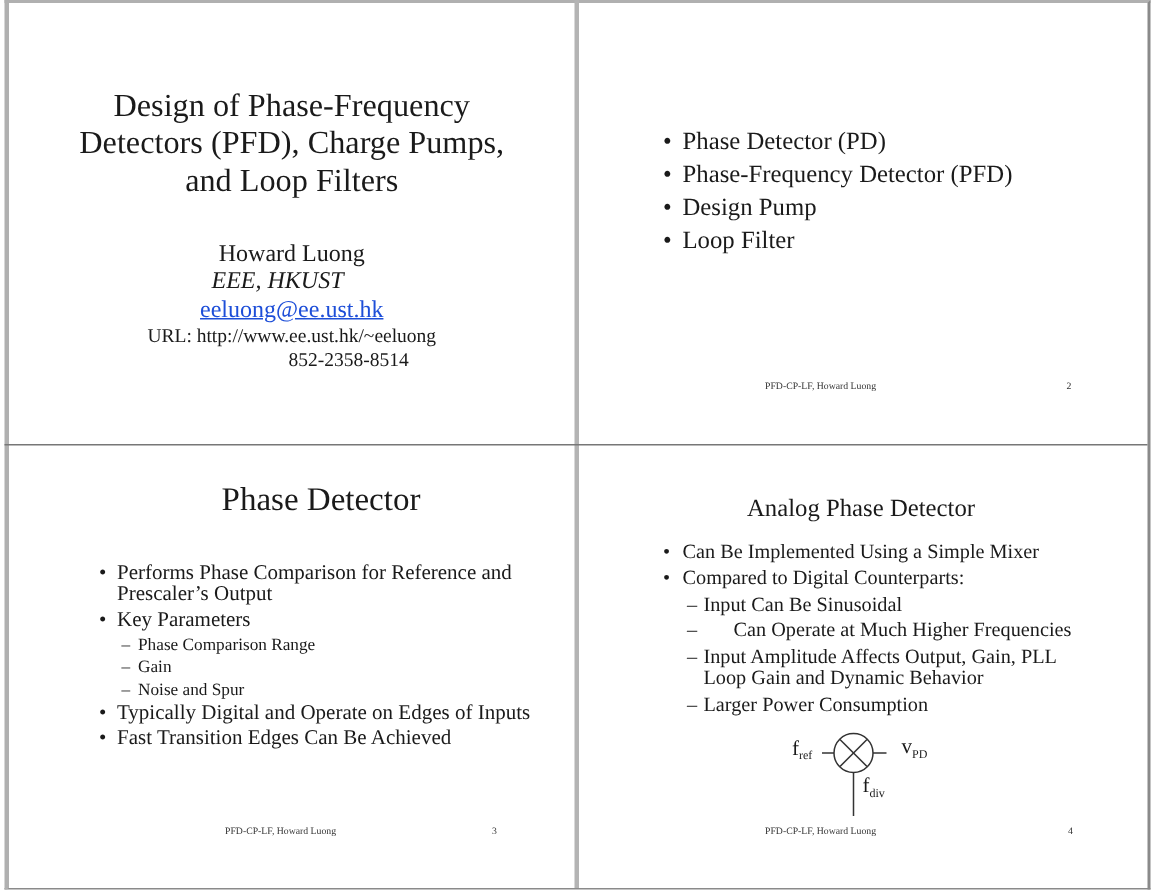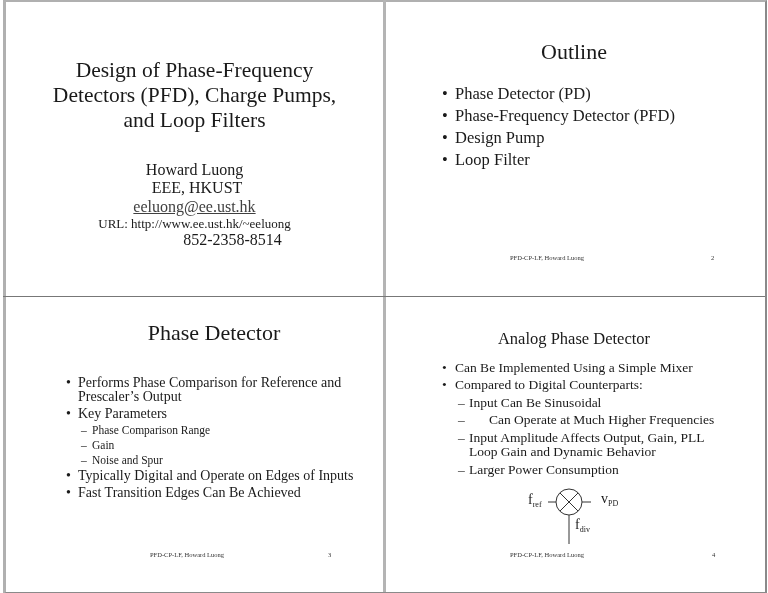"Outline" div.abs { html: <div>Outline</div> -> none }
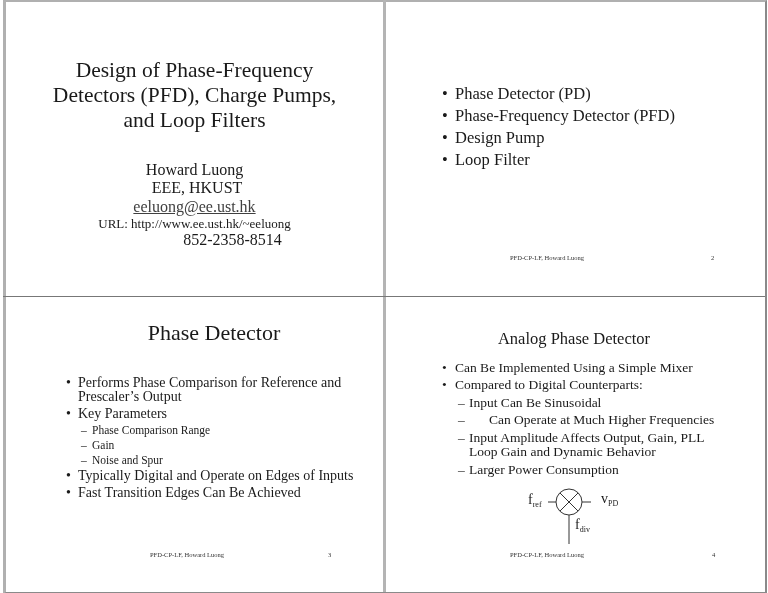"EEE, HKUST" div.abs { font-style: none -> italic; left: 12px -> 0 }
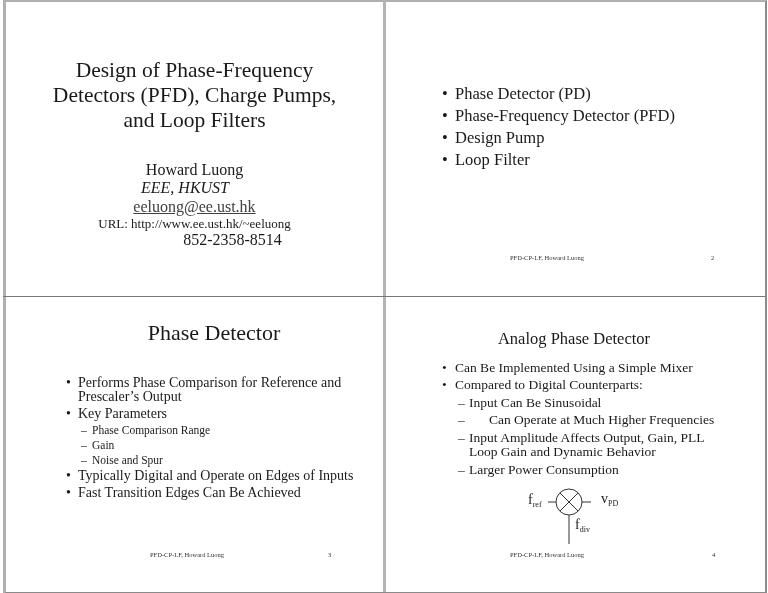"eeluong@ee.ust.hk" .link { color: #404040 -> #1d4ed8 }
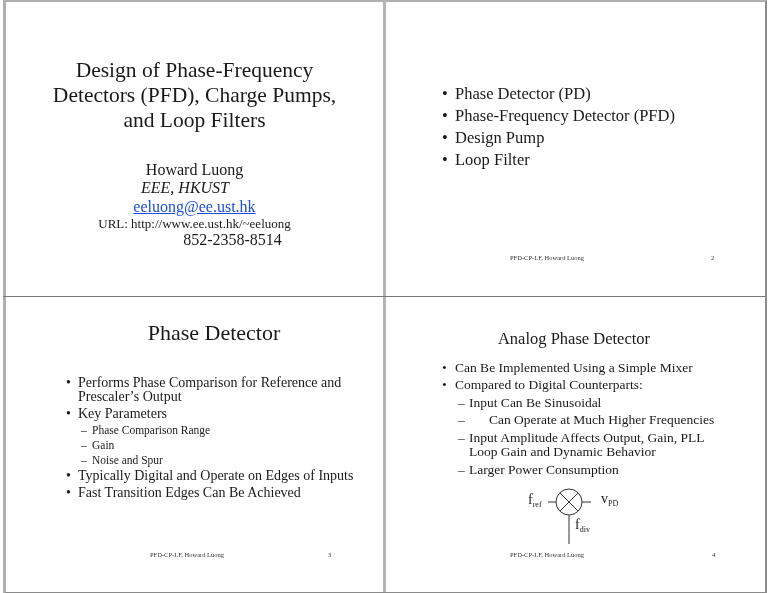"852-2358-8514" div.abs { font-size: 16px -> 13px }
